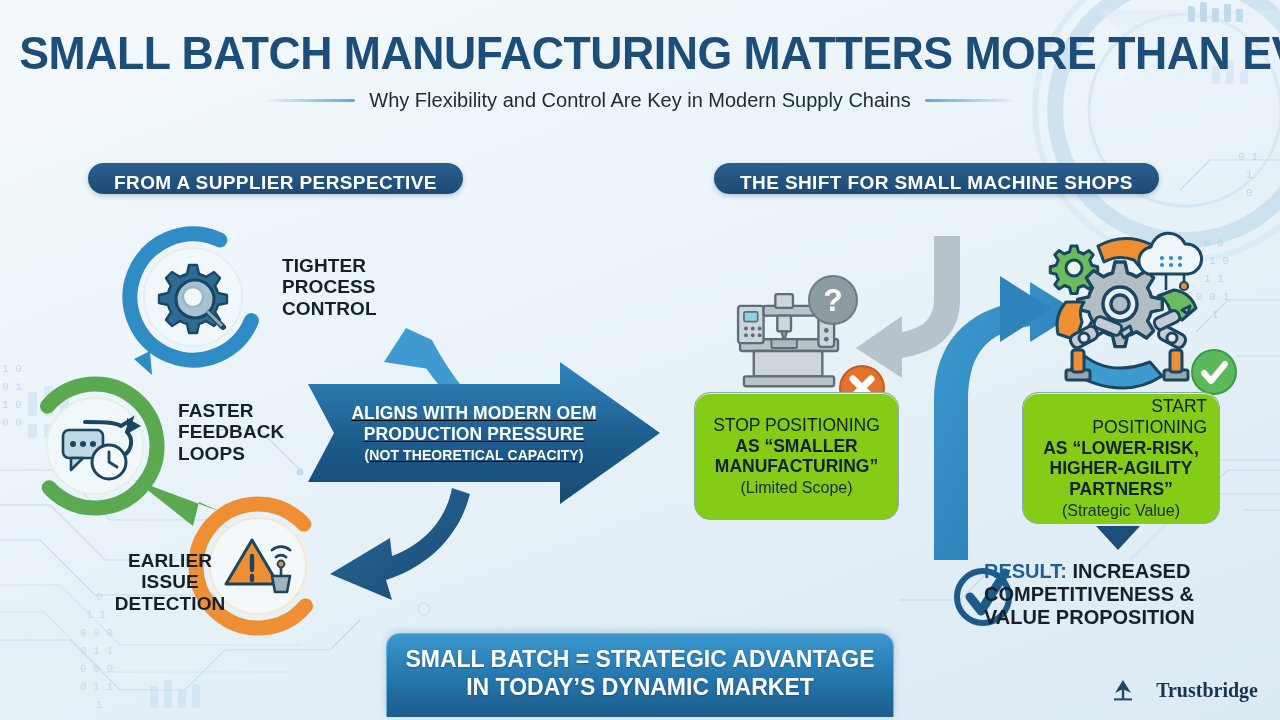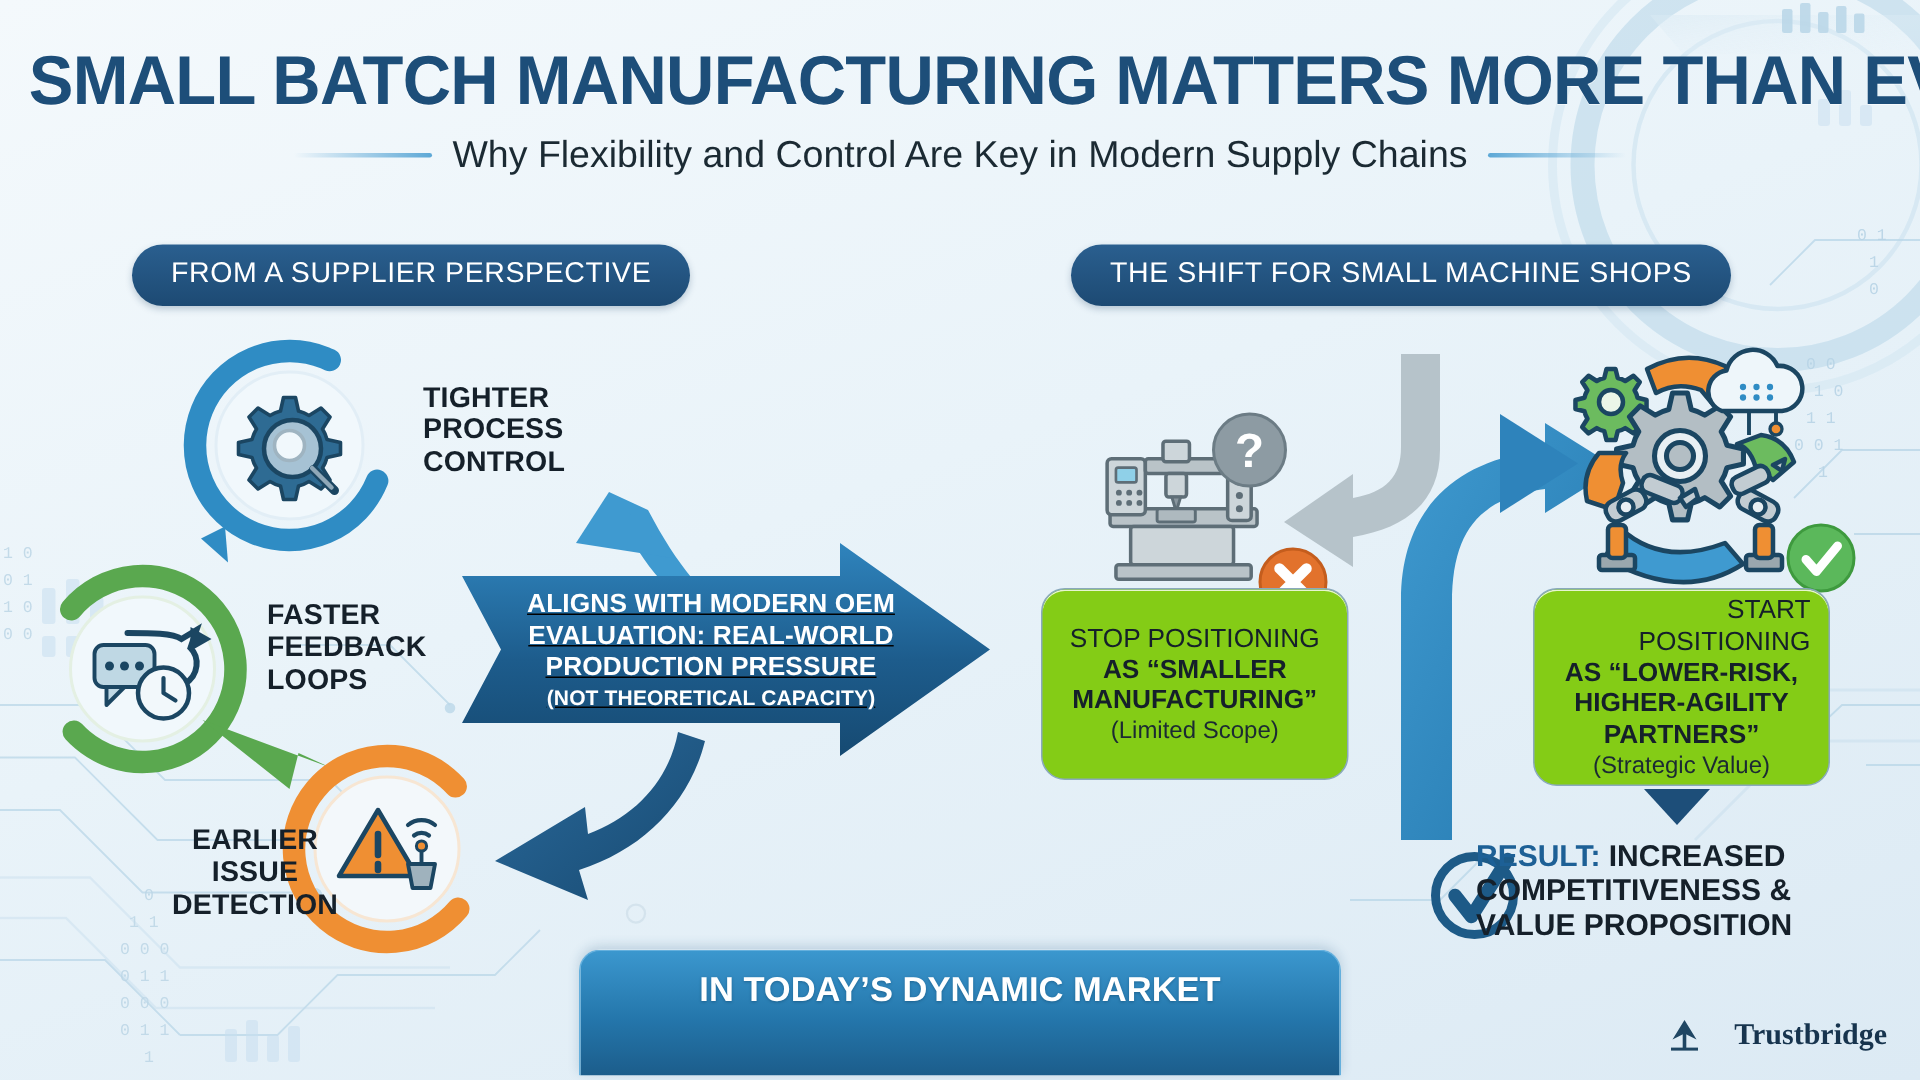"Why Flexibility and Control Are" .subtitle { font-size: 25px -> 20px }
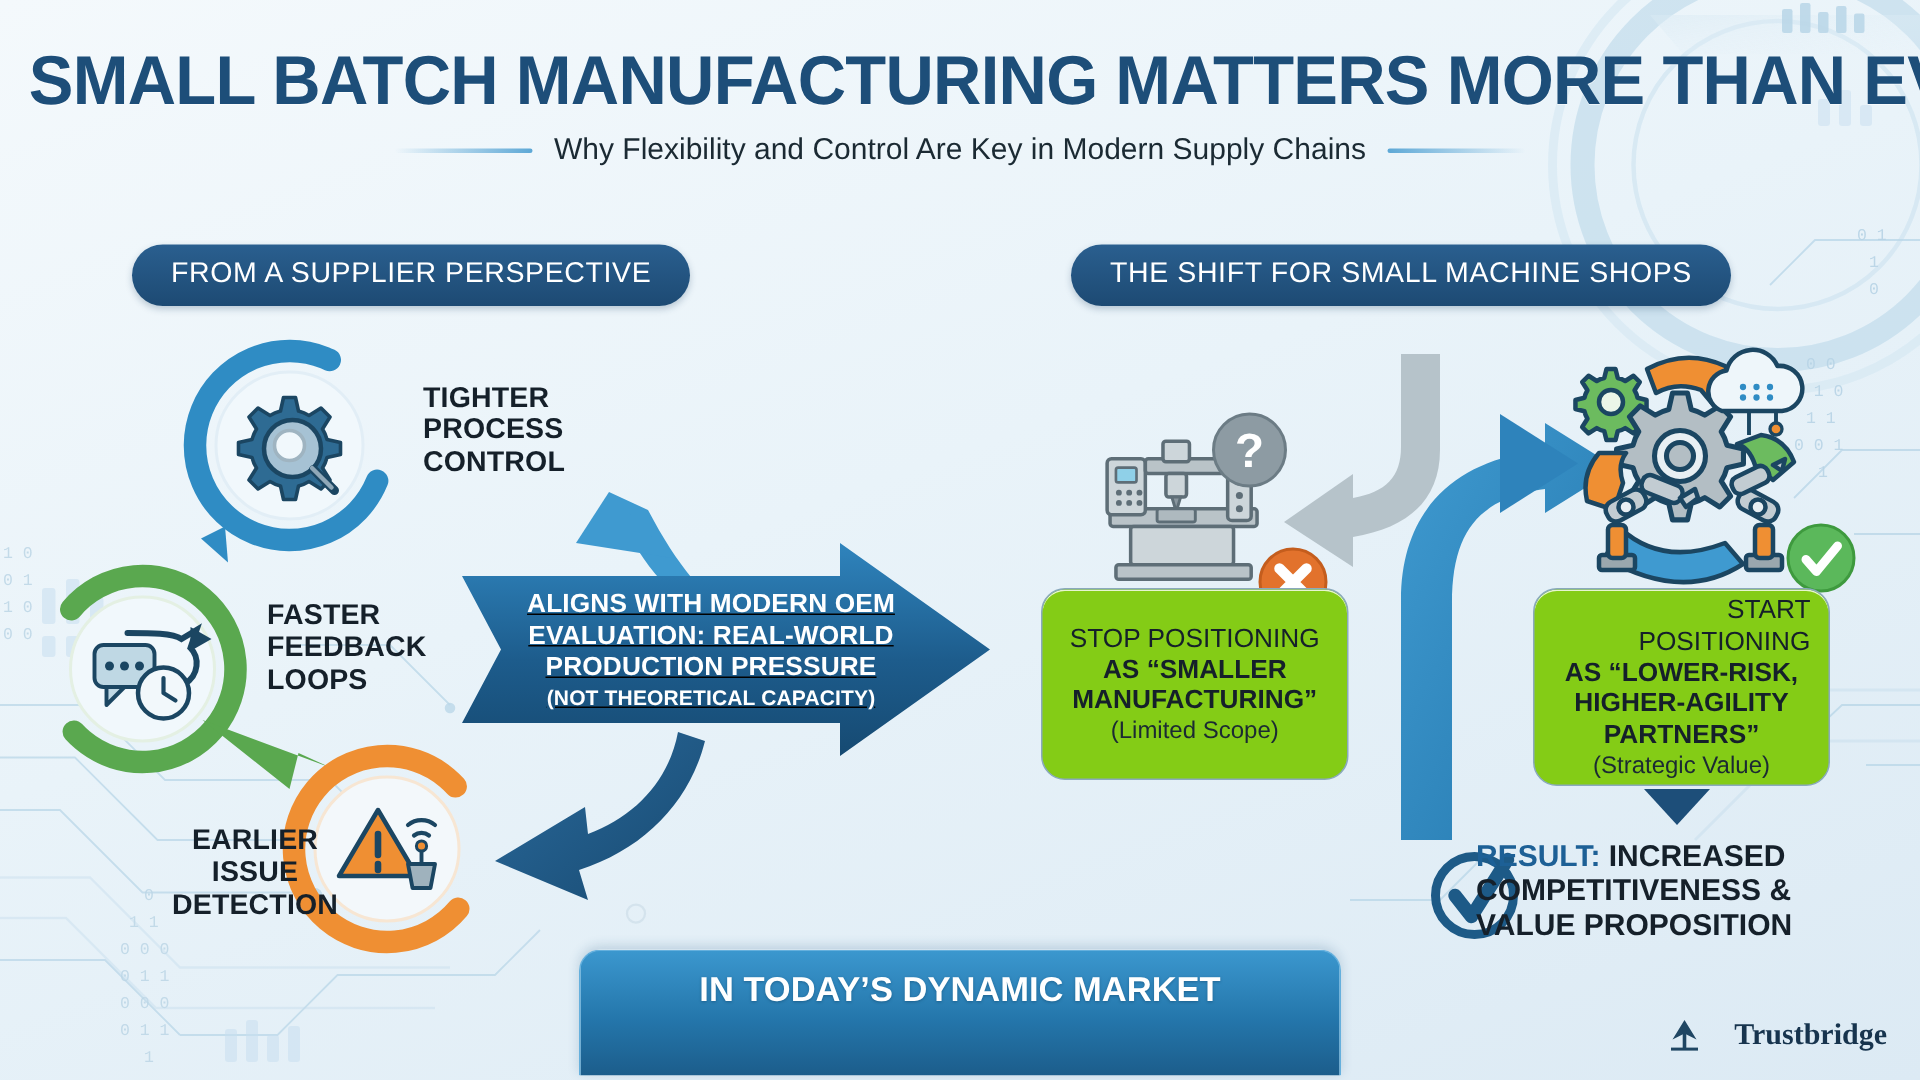"FROM A SUPPLIER PERSPECTIVE" .pill { font-weight: normal -> bold; padding: 9px 26px 10px -> 9px 26px 0 }
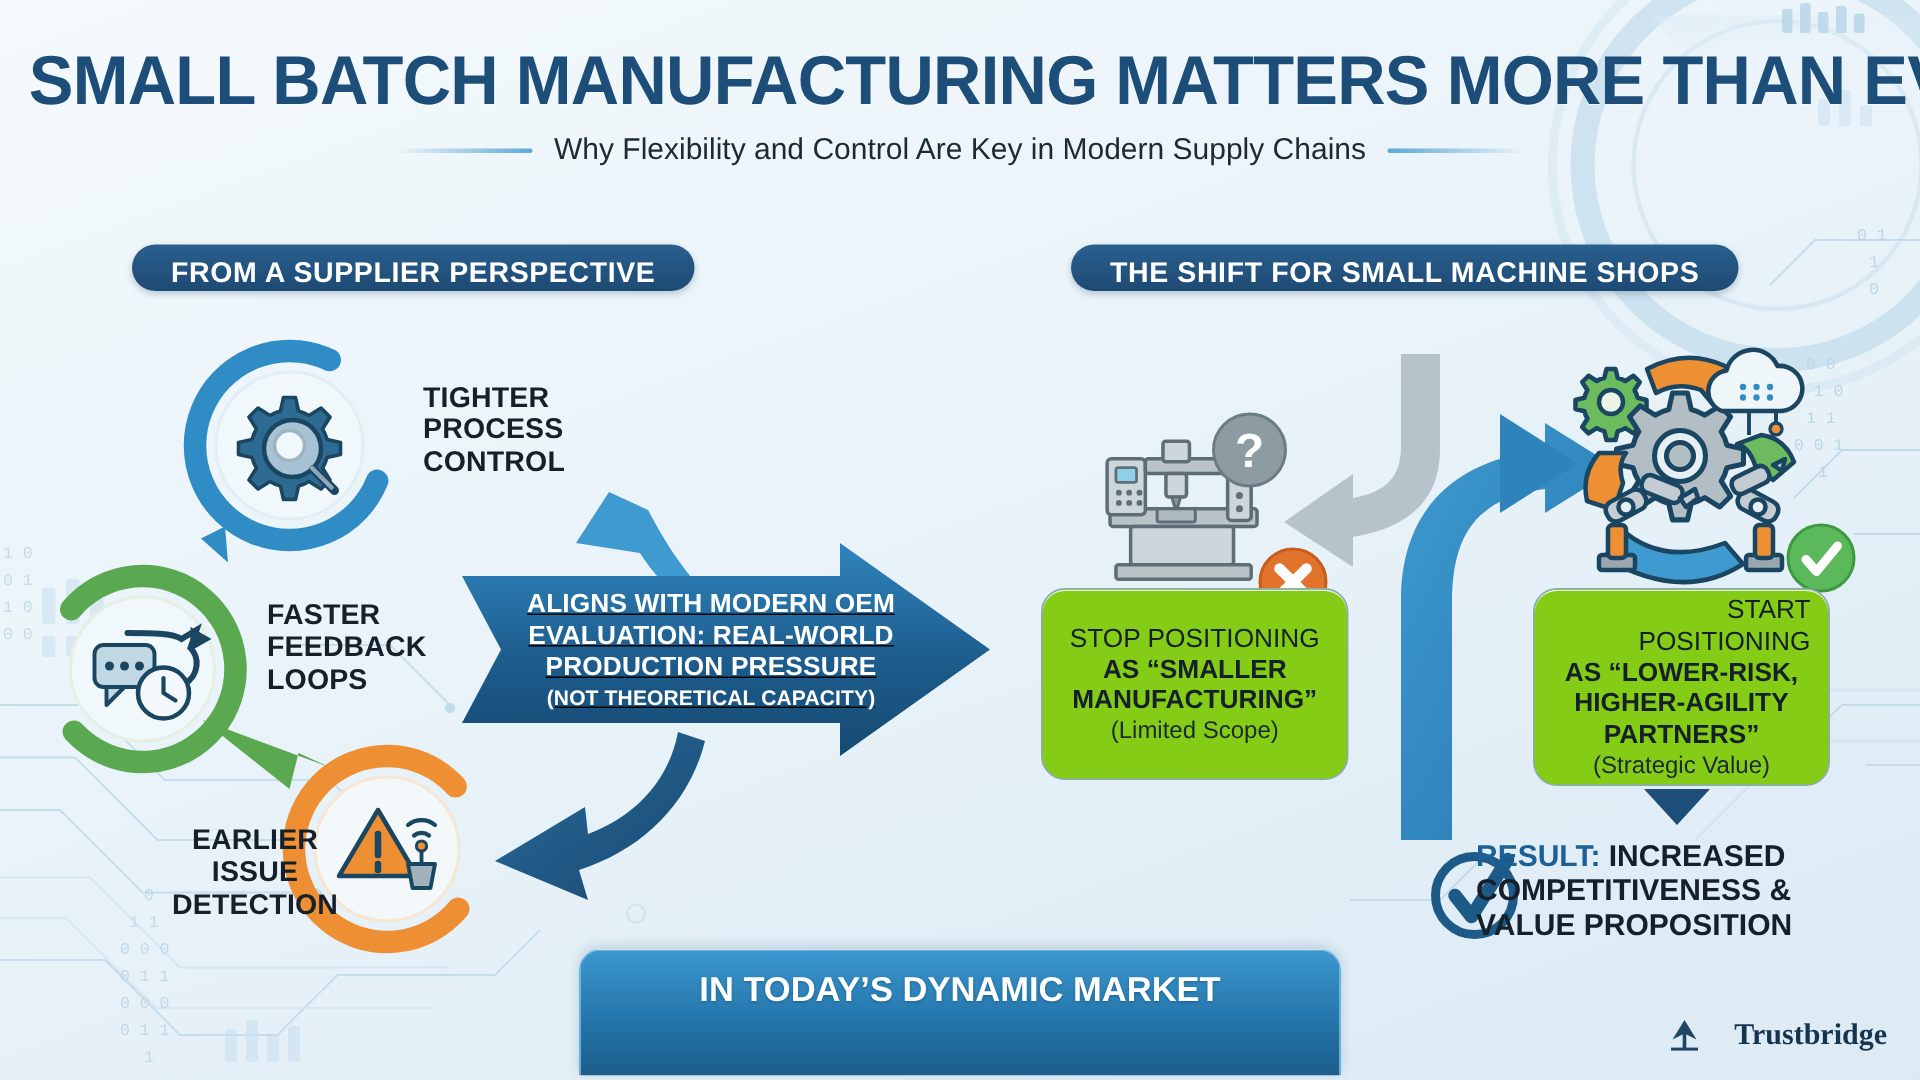"EVALUATION: REAL-WORLD" div.ln { html: <div>EVALUATION: REAL-WORLD</div> -> none }
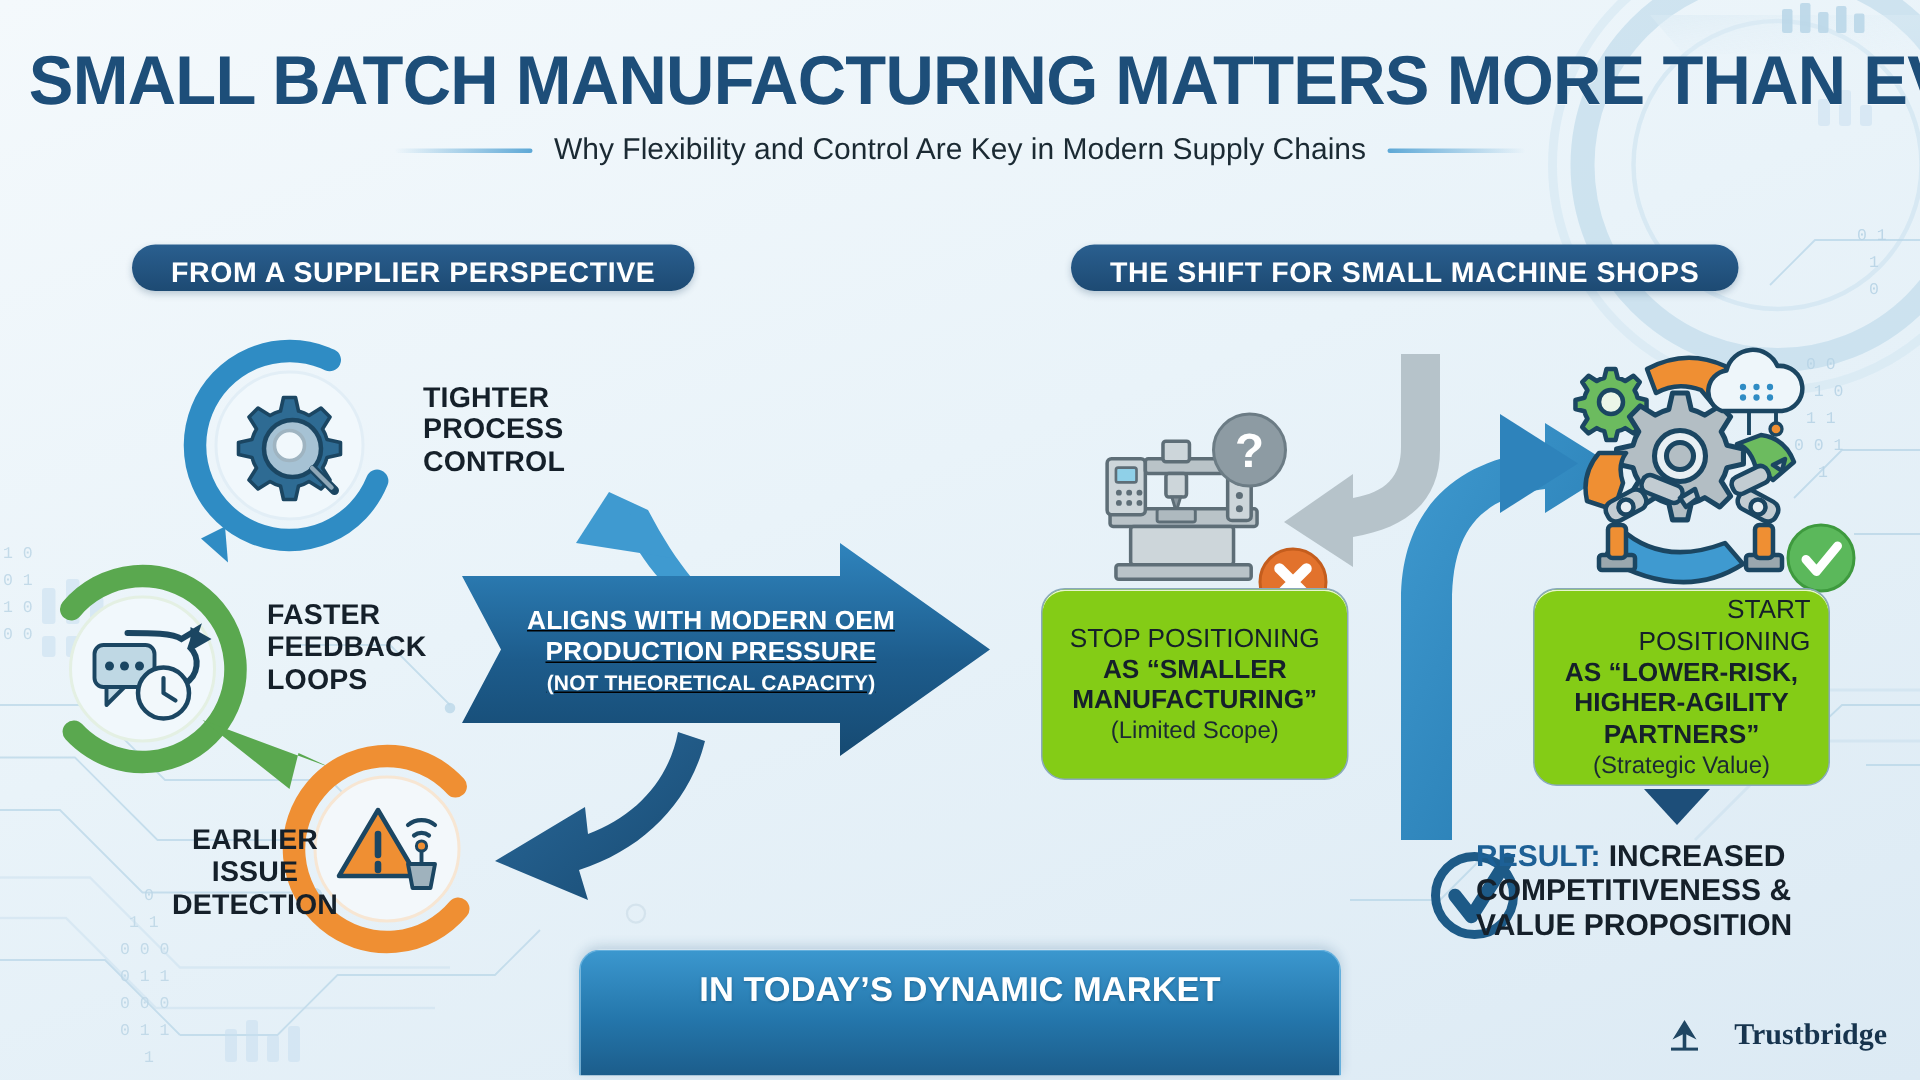"SMALL BATCH = STRATEGIC ADVANTAGE" div.bline { html: none -> <div>SMALL BATCH = STRATEGIC ADVANTAGE</div> }
